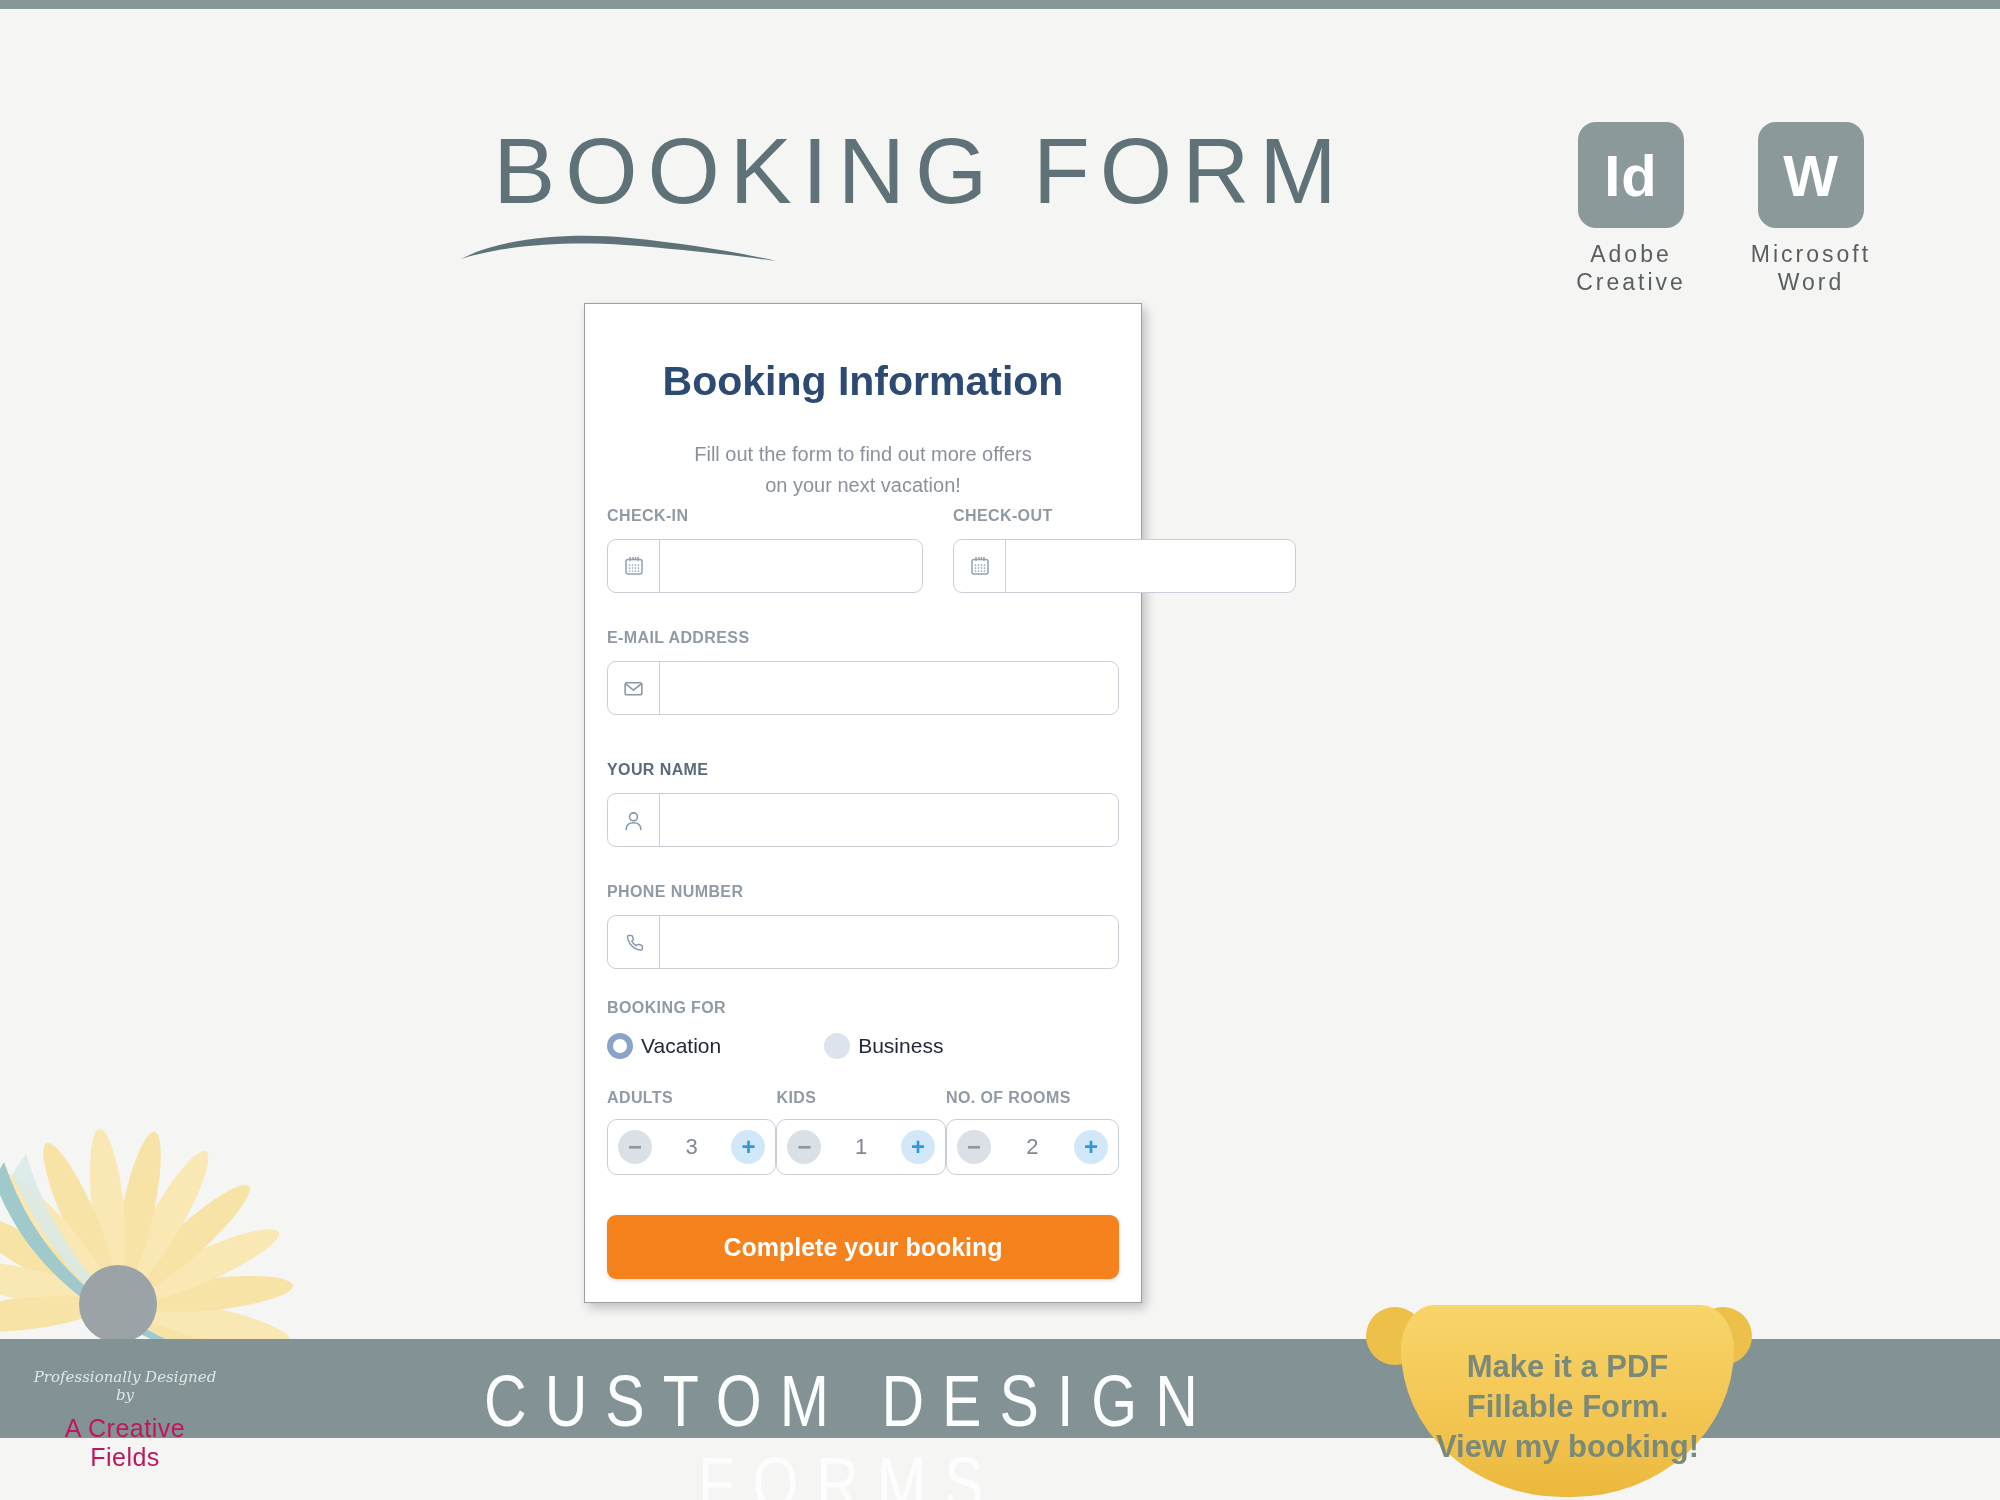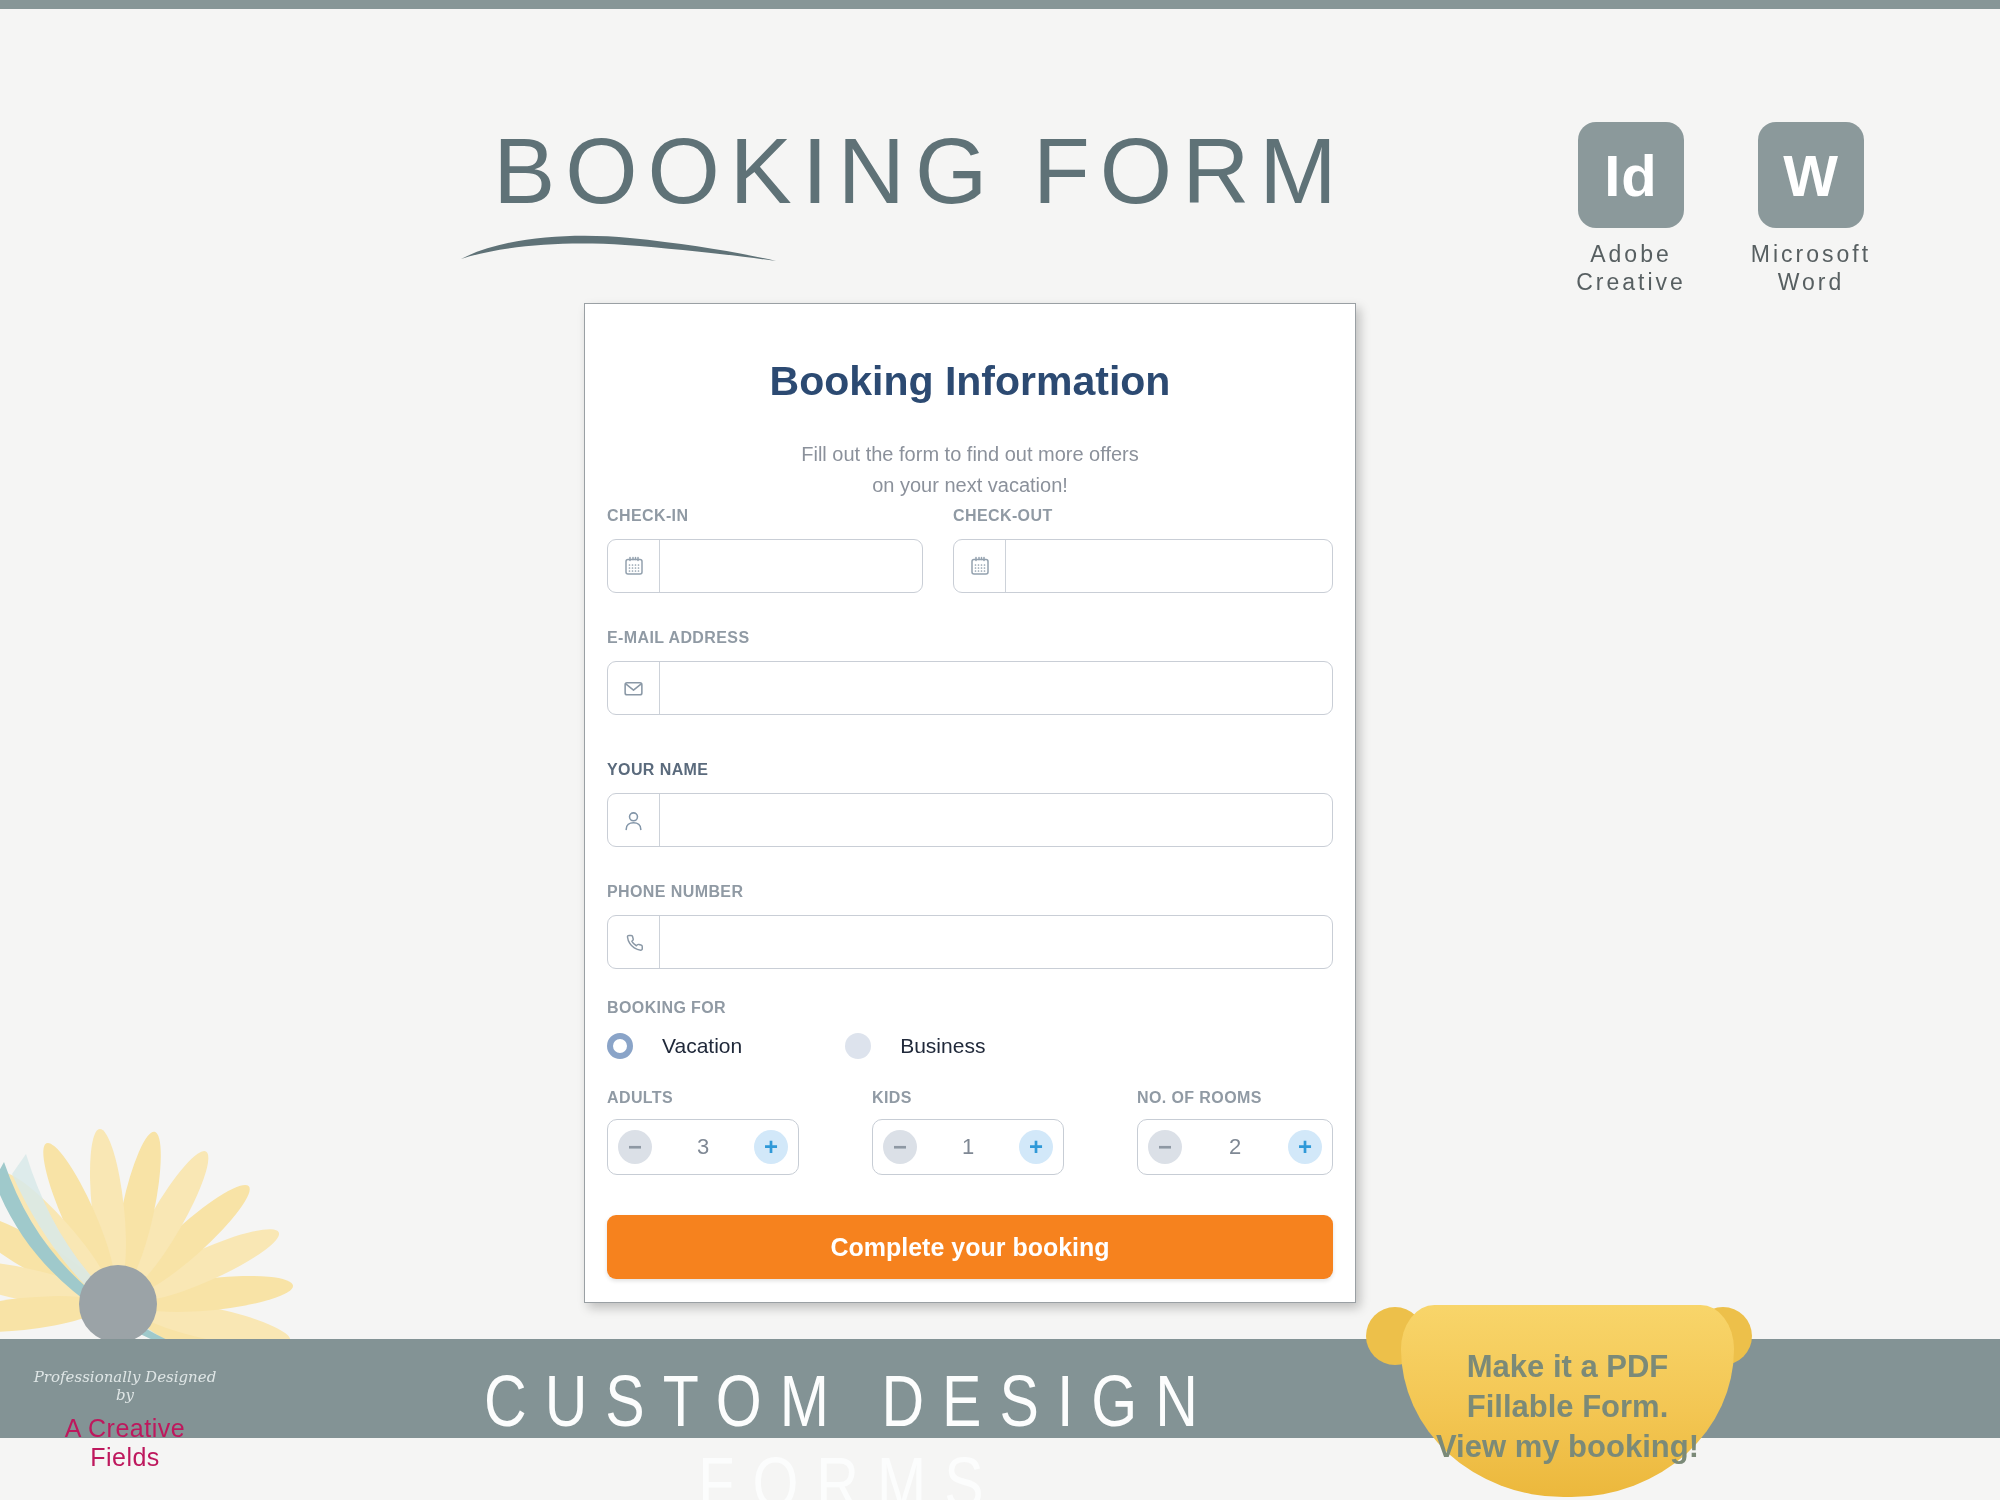"Booking Information" .card { width: 772px -> 558px }
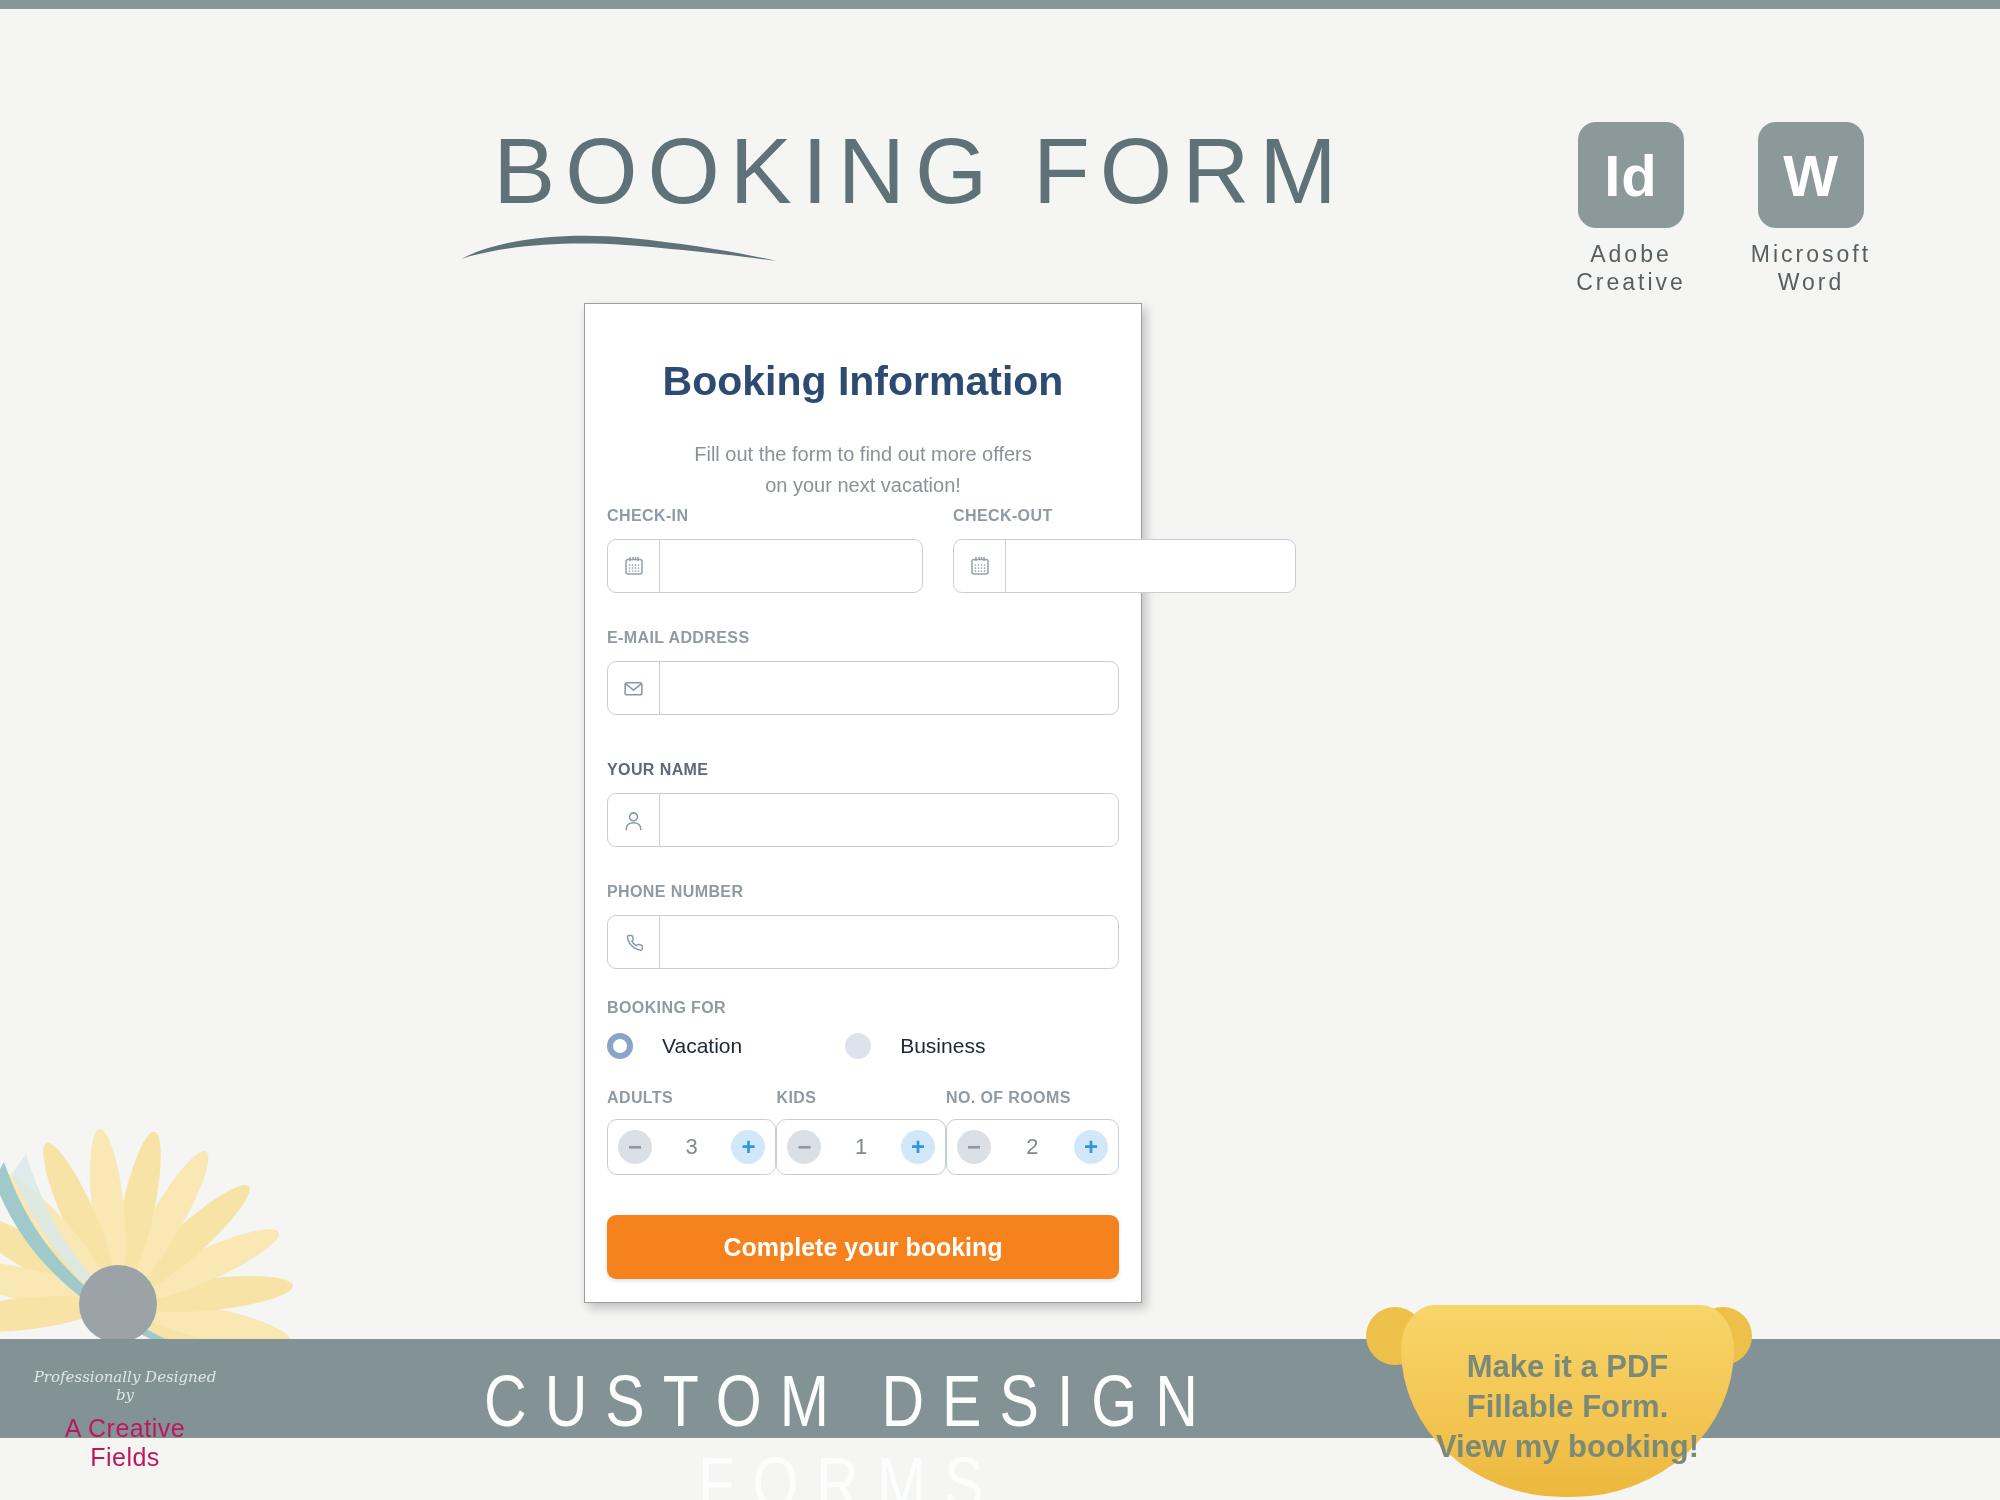"Vacation" .radio-label { margin-left: 29px -> 8px }
